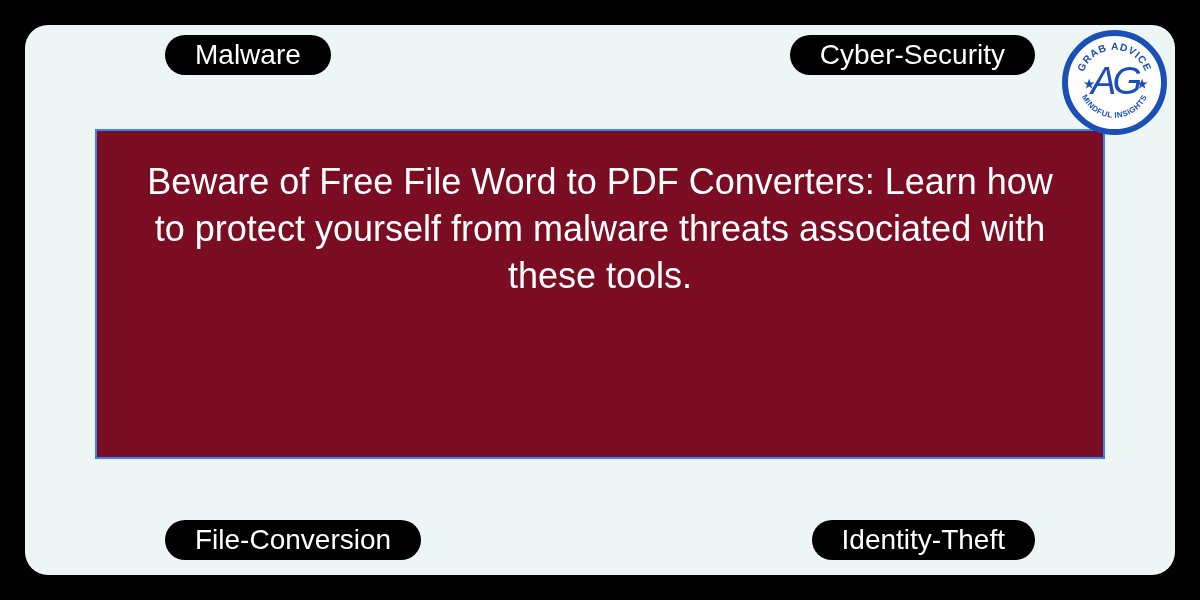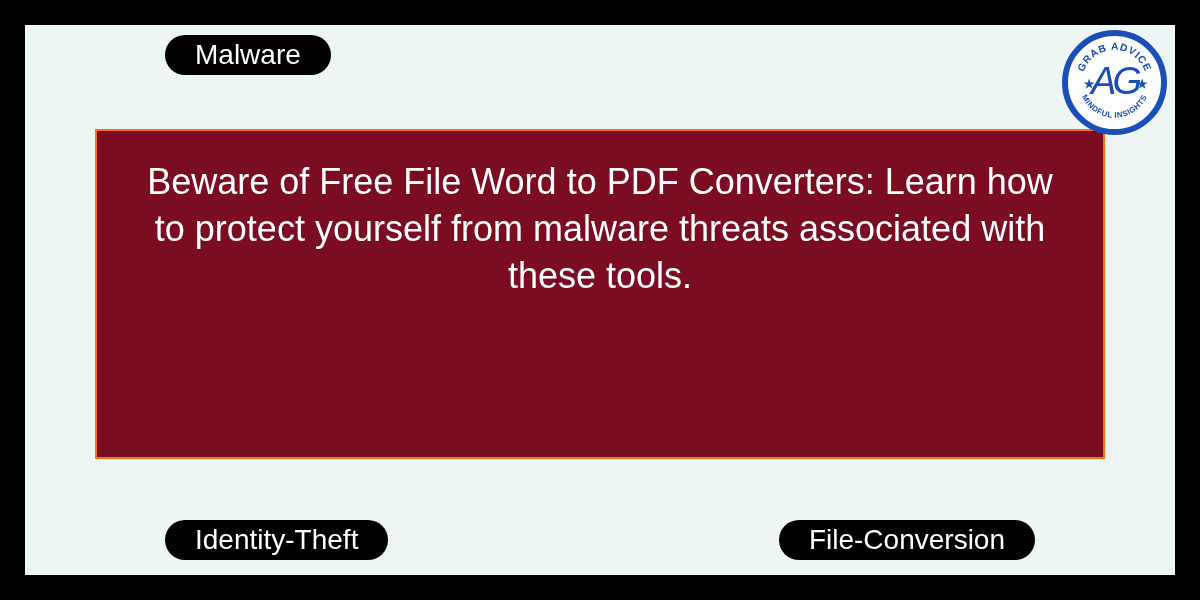"Malware" .inner-frame { border-radius: none -> 23px }
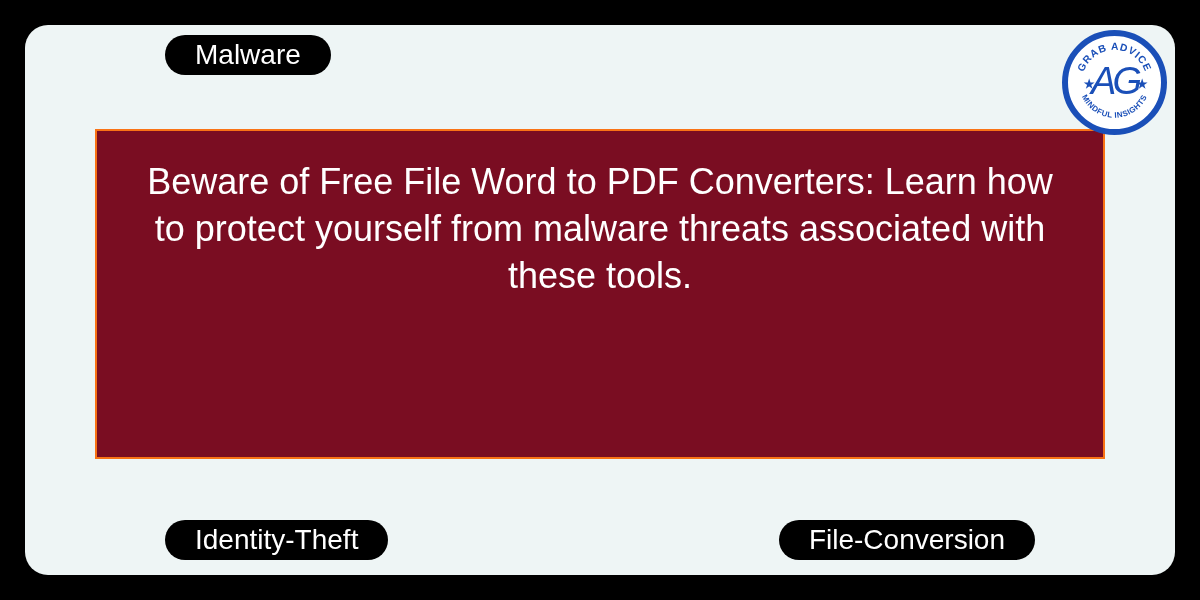"Cyber-Security" span.tag { html: none -> <span>Cyber-Security</span> }
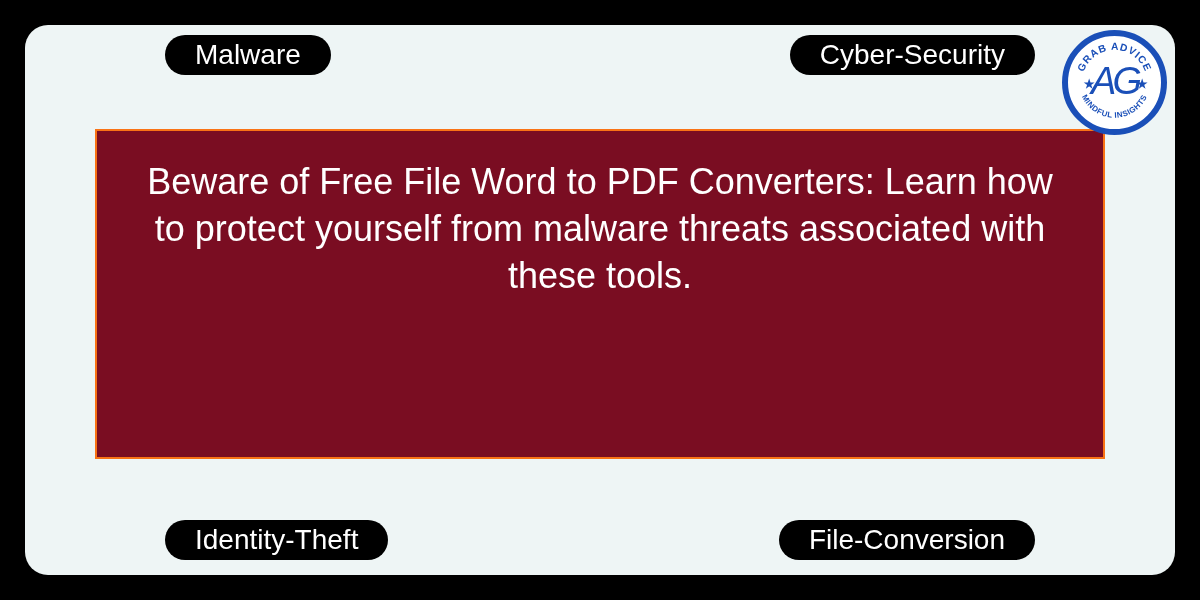"Beware of Free File Word" .main-banner { border: 2px solid #f97316 -> 2px solid #3b82f6 }
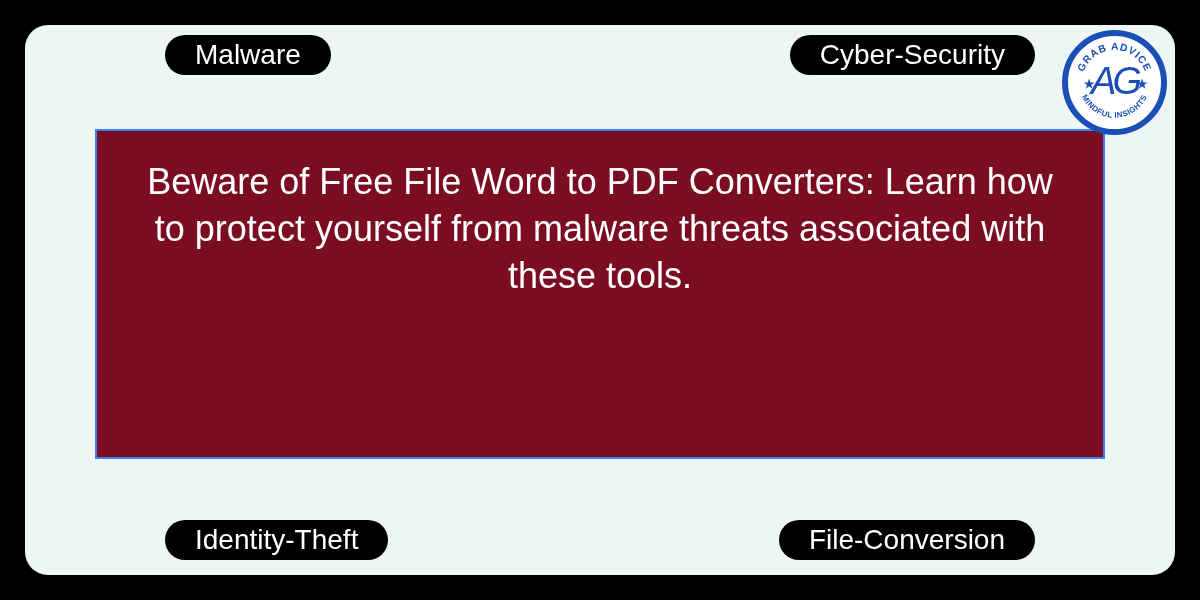"Identity-Theft" span.tag { order: before "File-Conversion" -> after "File-Conversion" }
